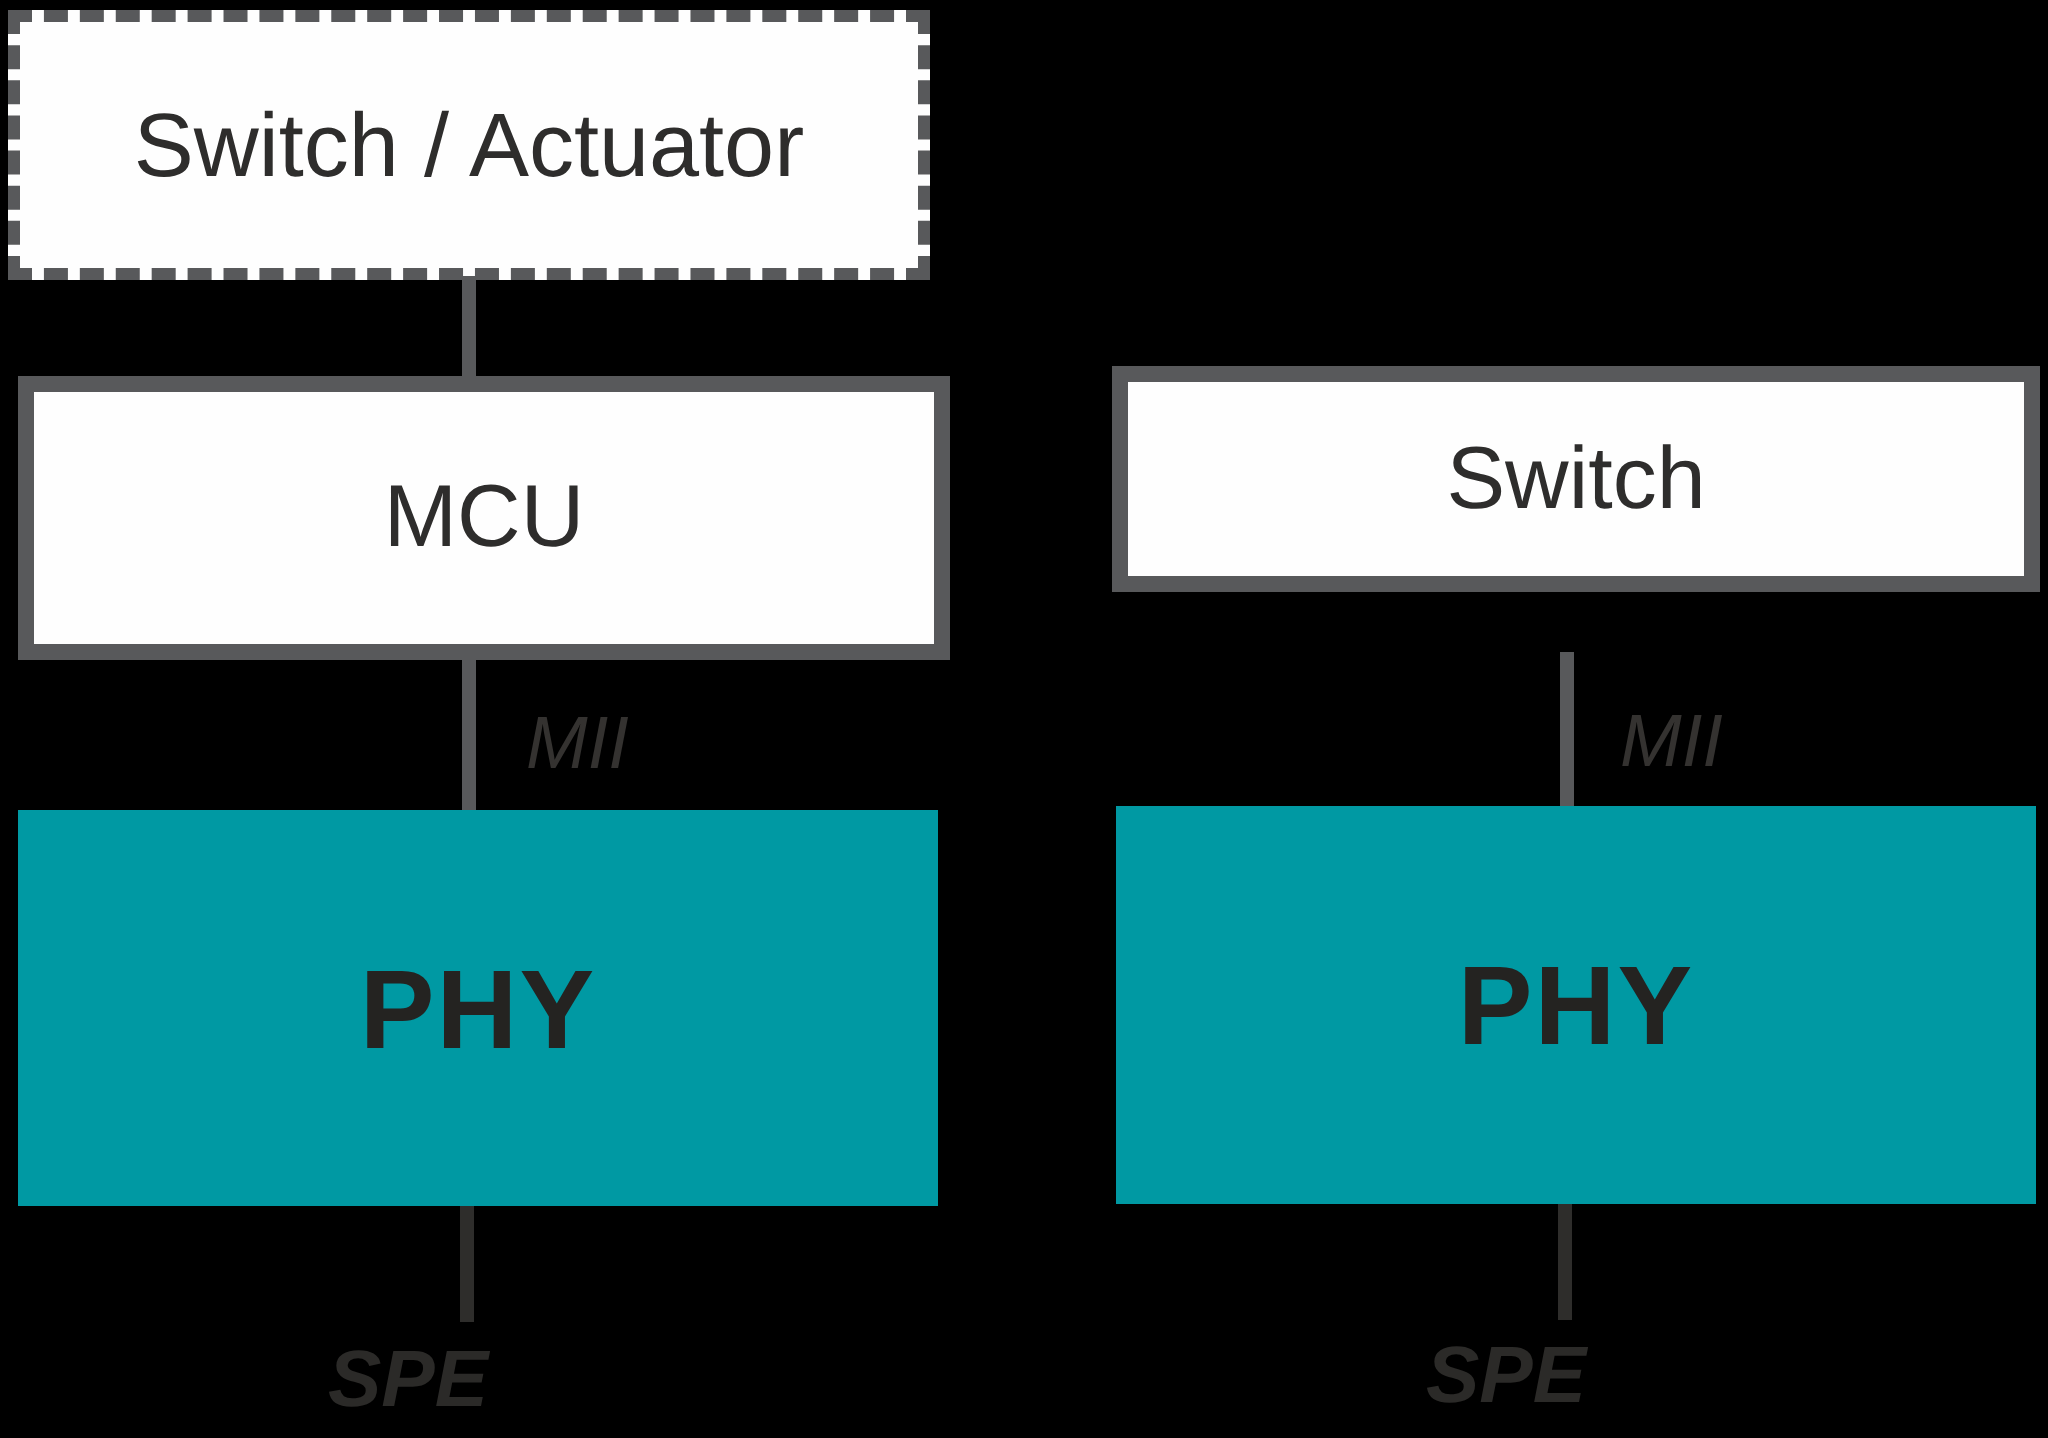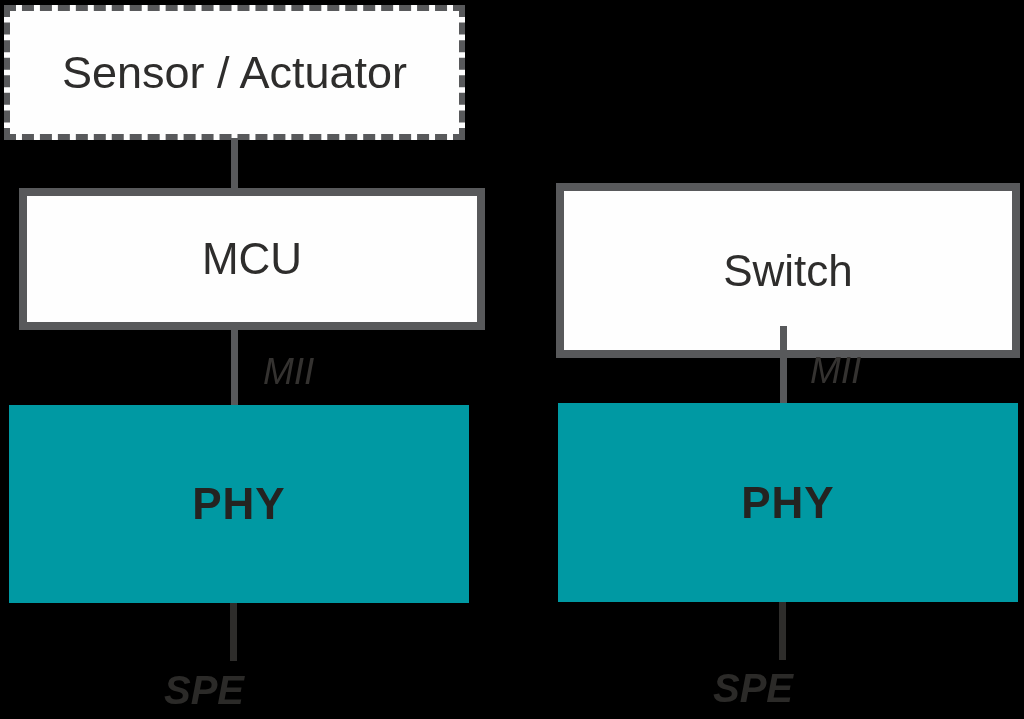"Sensor / Actuator" span { text: Sensor -> Switch }
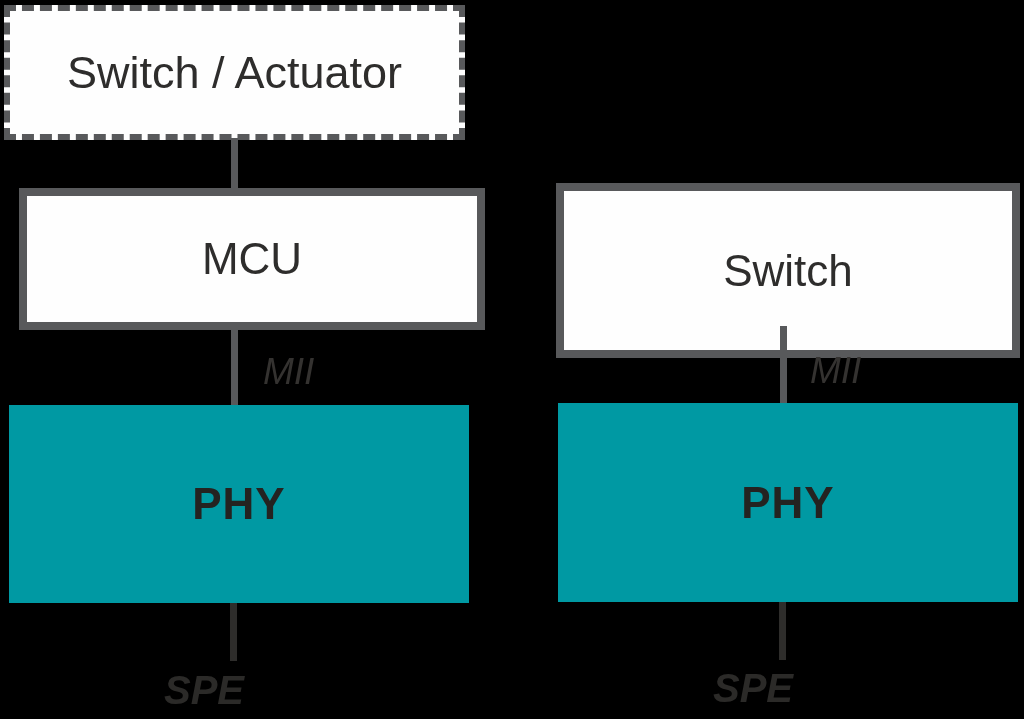"MCU" div.box { left: 19px -> 9px }
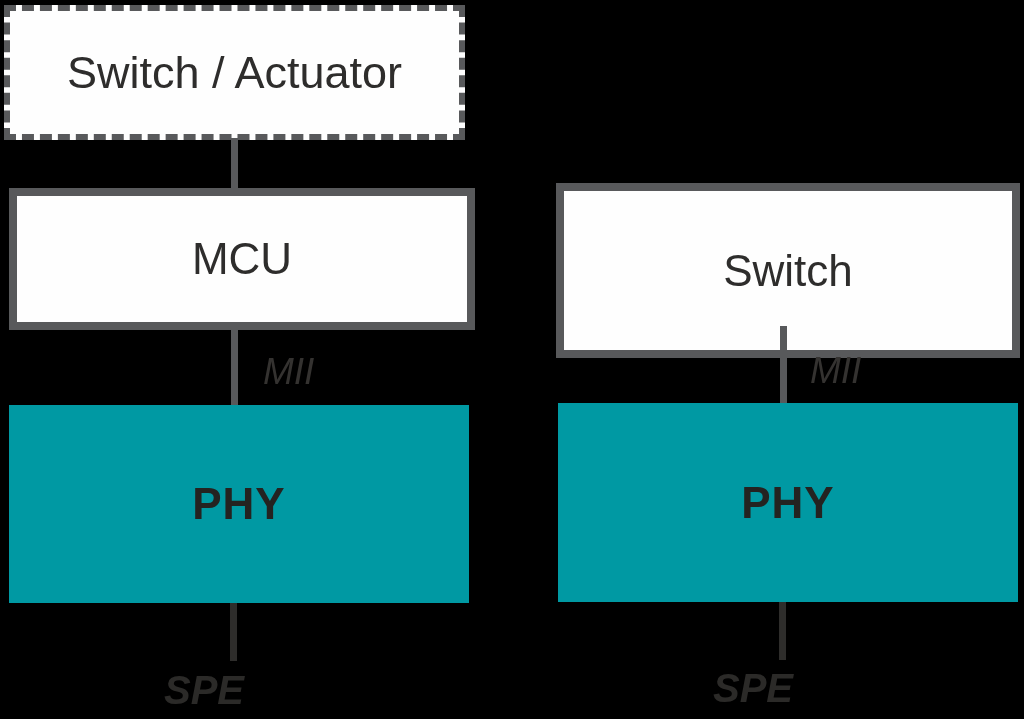"Switch" div.box { height: 175px -> 113px }
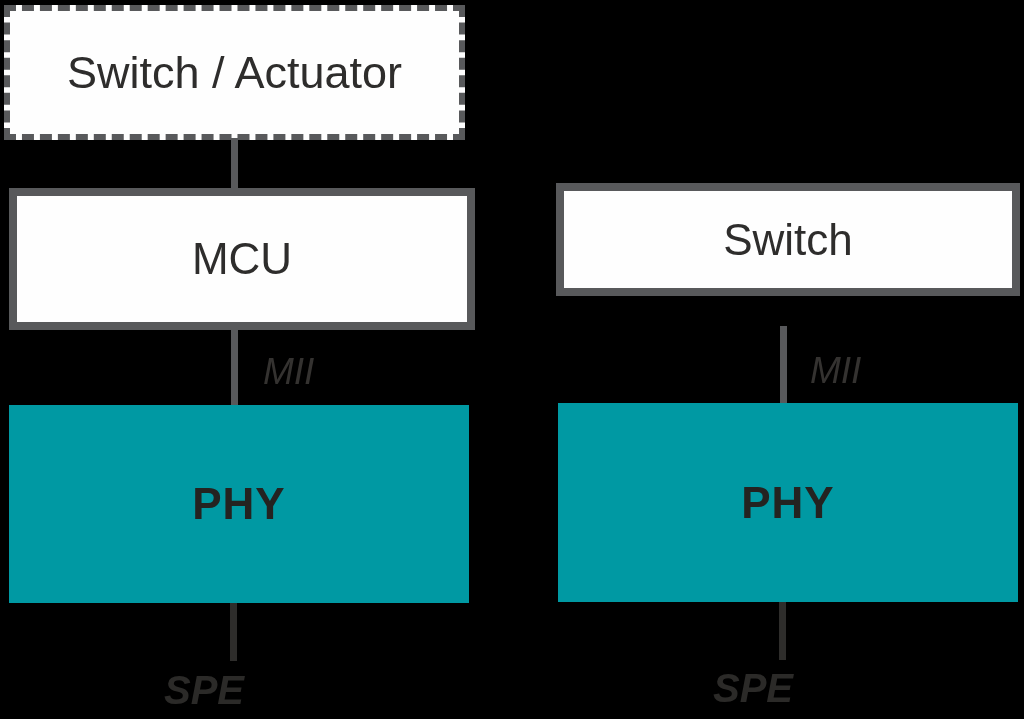"PHY" .box-phy { font-size: 44px -> 56px }
